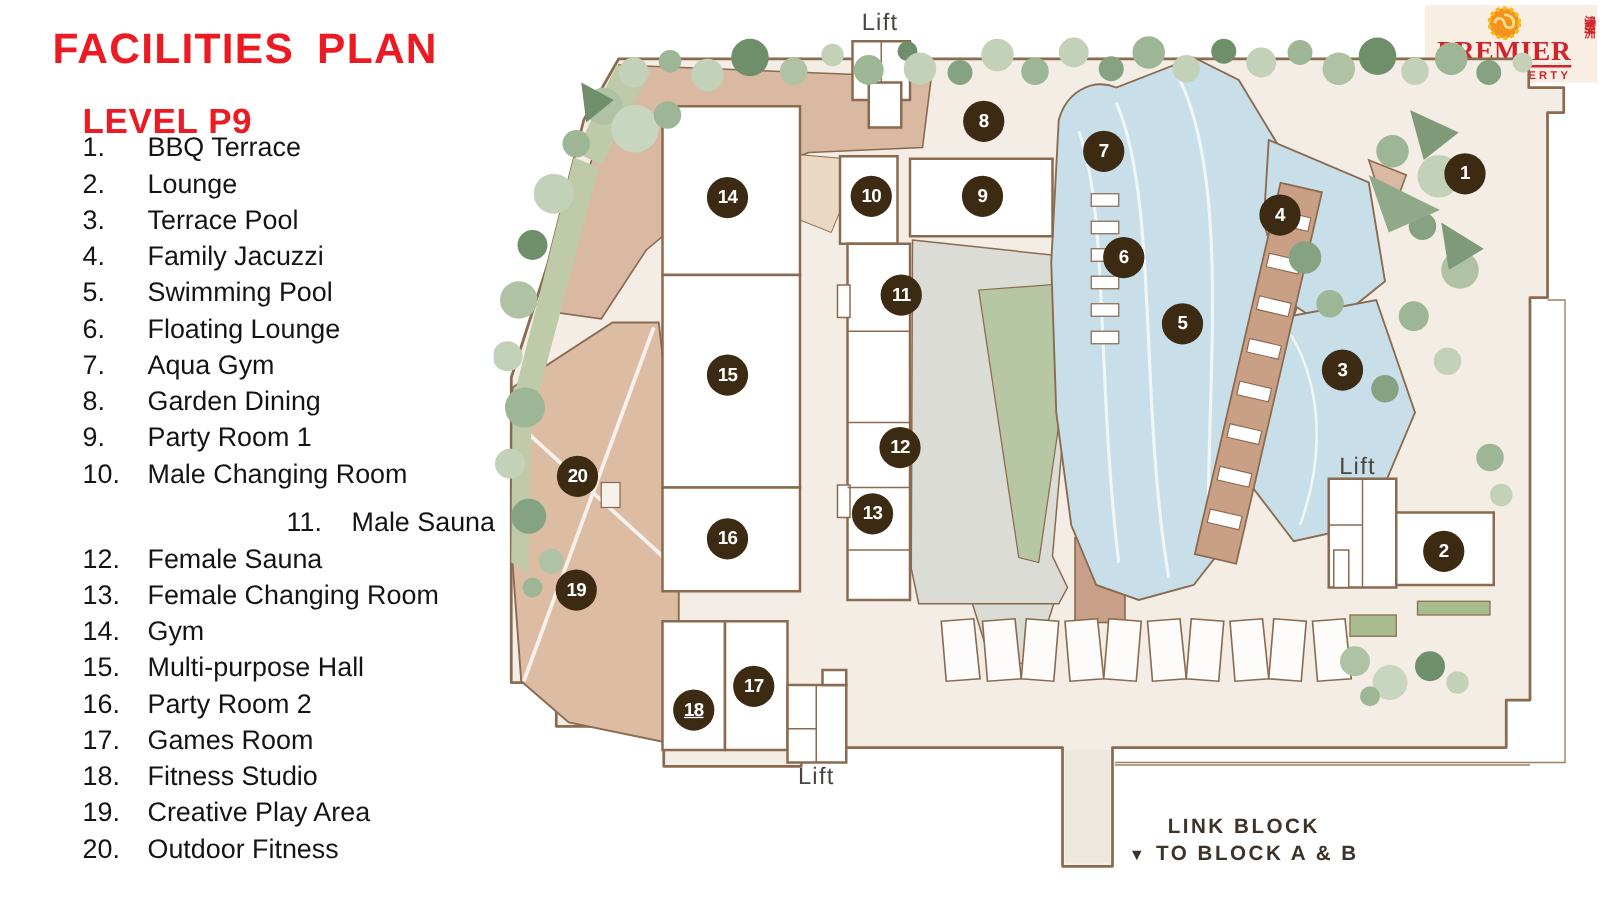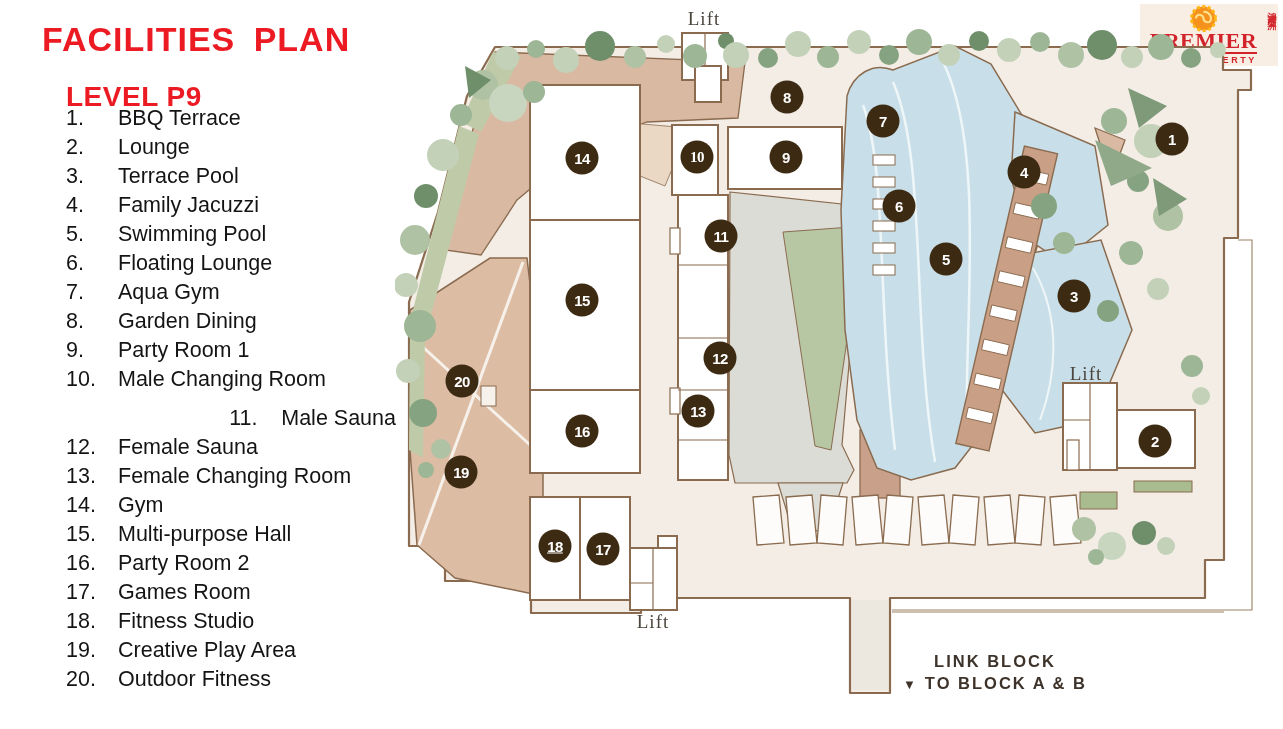"Lift" .lift-label { font-family: Liberation Serif, serif -> Liberation Sans, sans-serif }
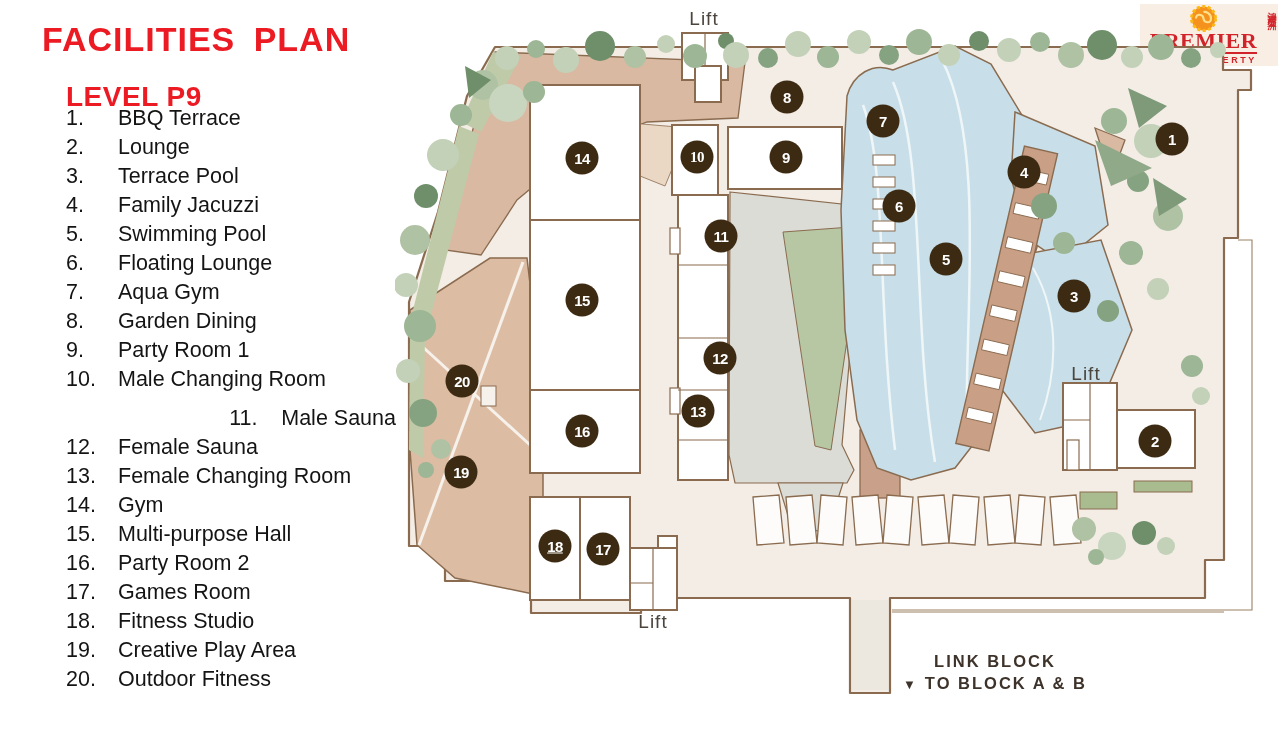"10" div.marker { font-family: Liberation Serif, serif -> none }
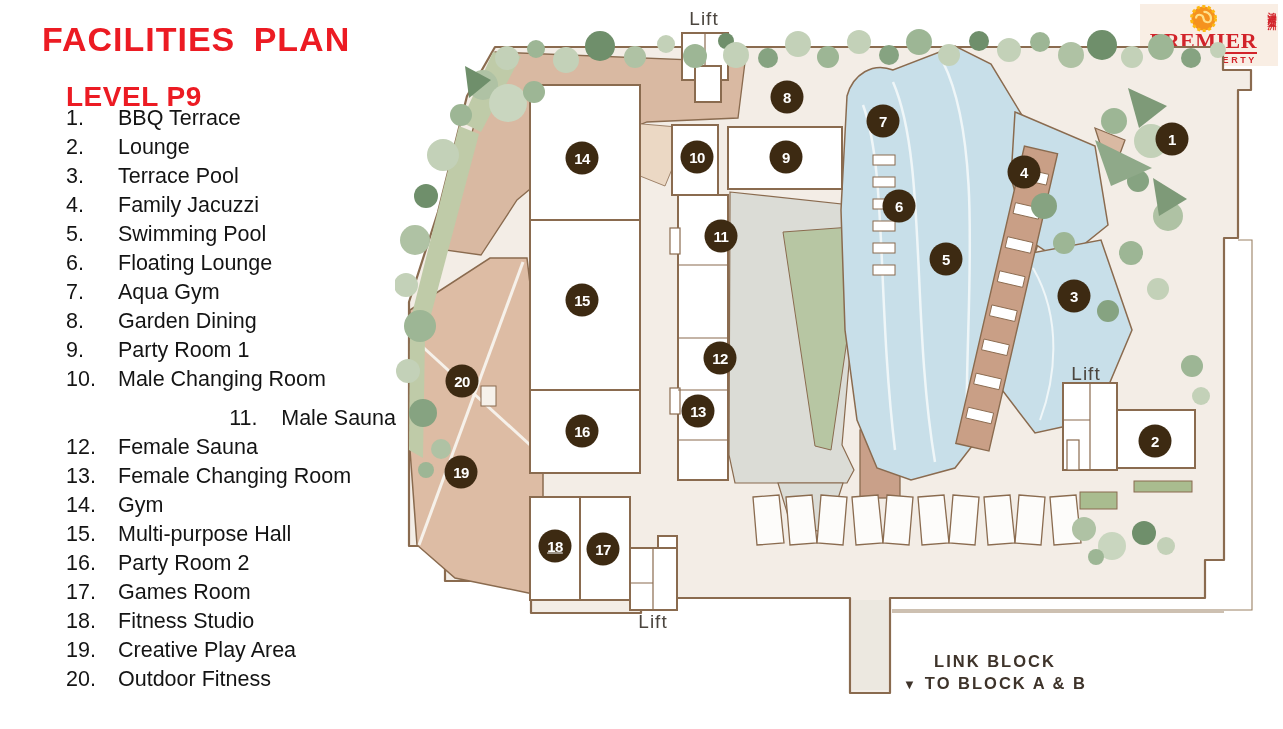"18" div.marker { top: 546px -> 568px }
